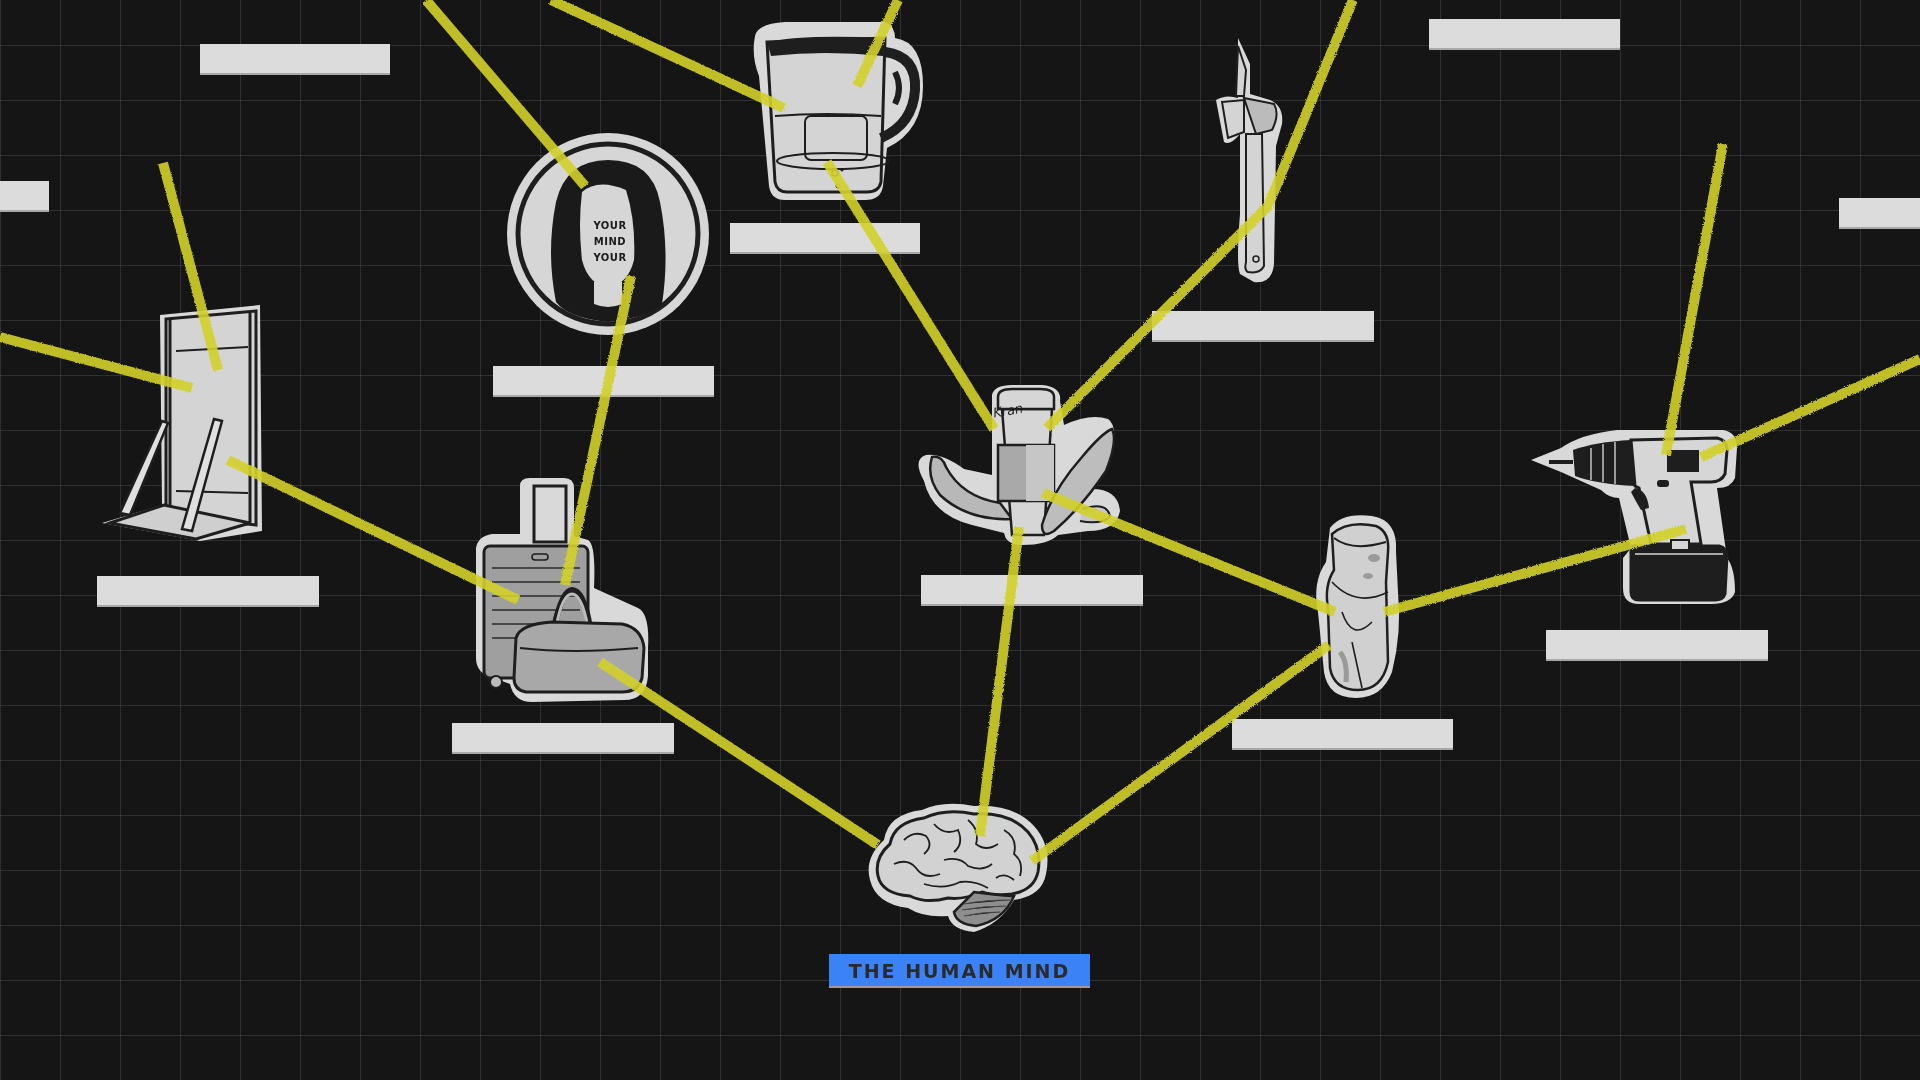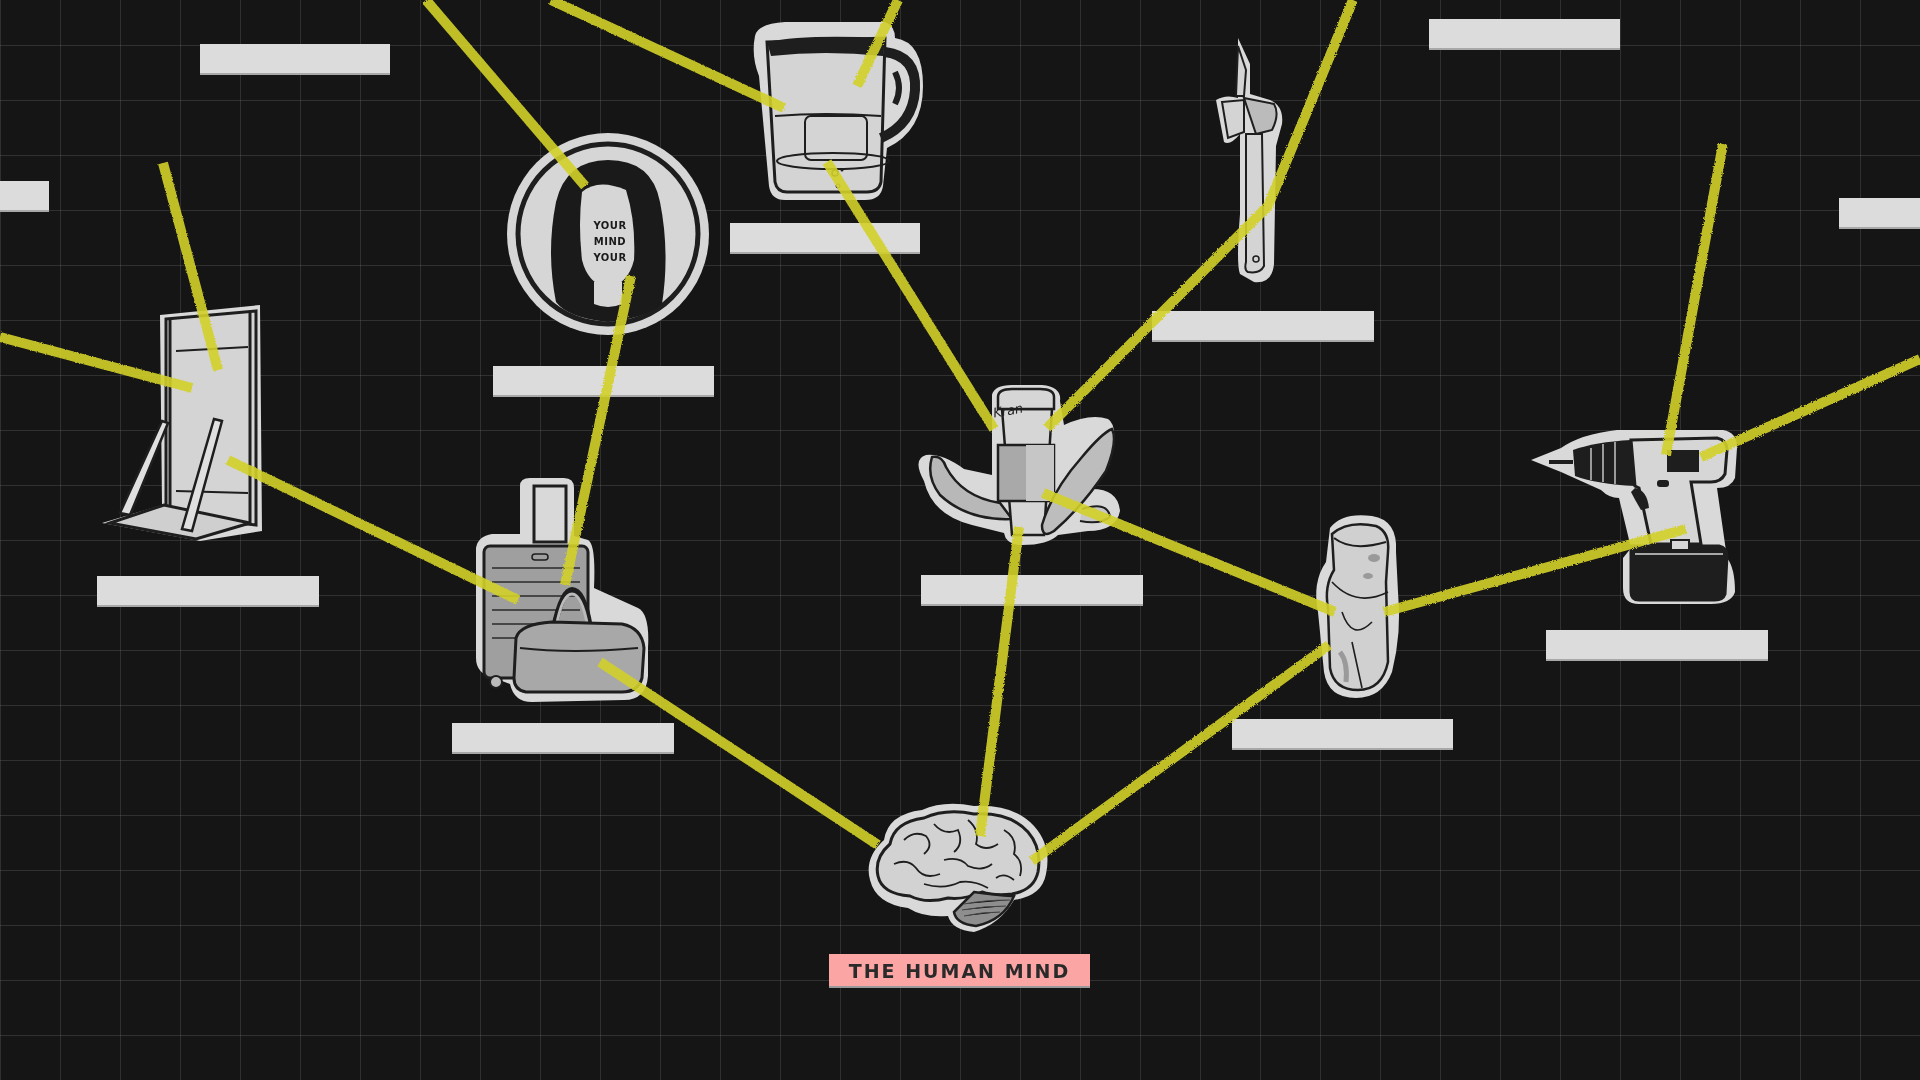"THE HUMAN MIND" .mind-label { background: #fca5a5 -> #3b82f6 }
